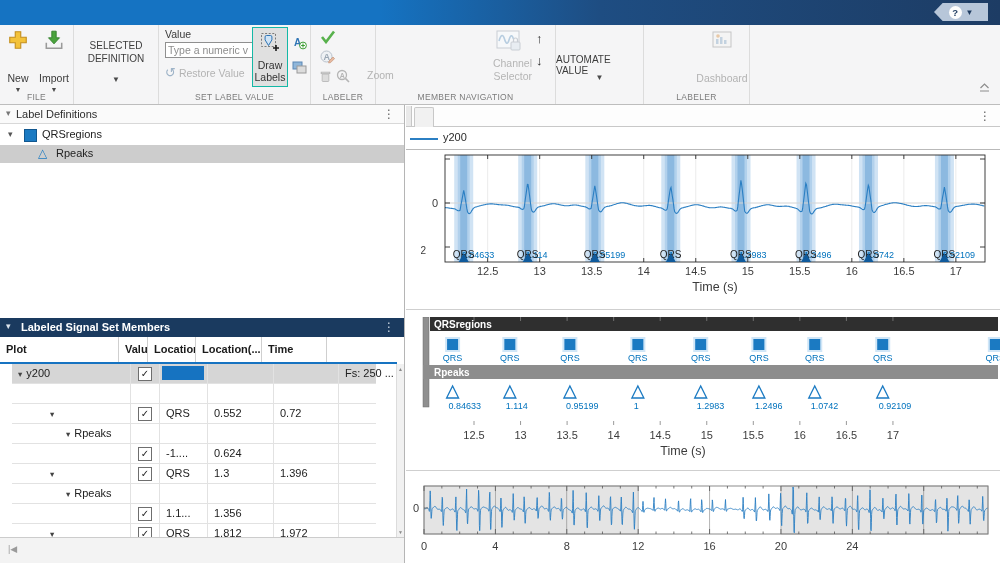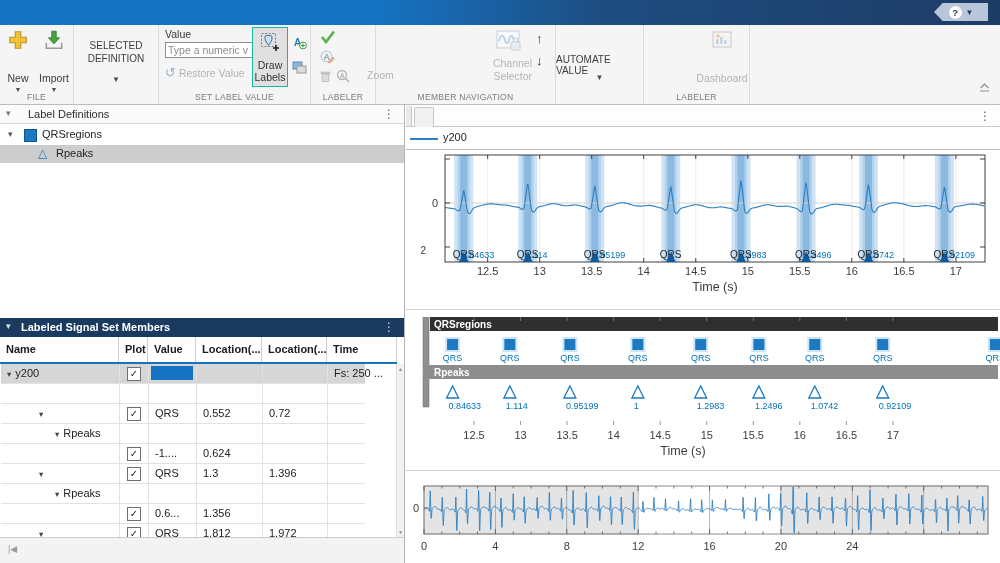"Label Definitions" .ld-header .htitle { left: 28px -> 16px }
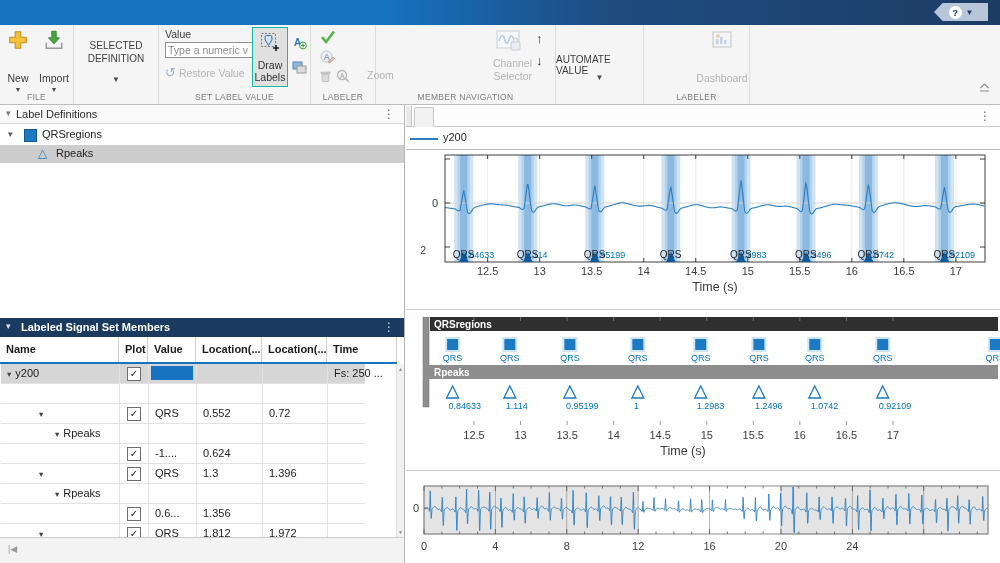"Name" div.cell { html: <div>Name</div> -> none }
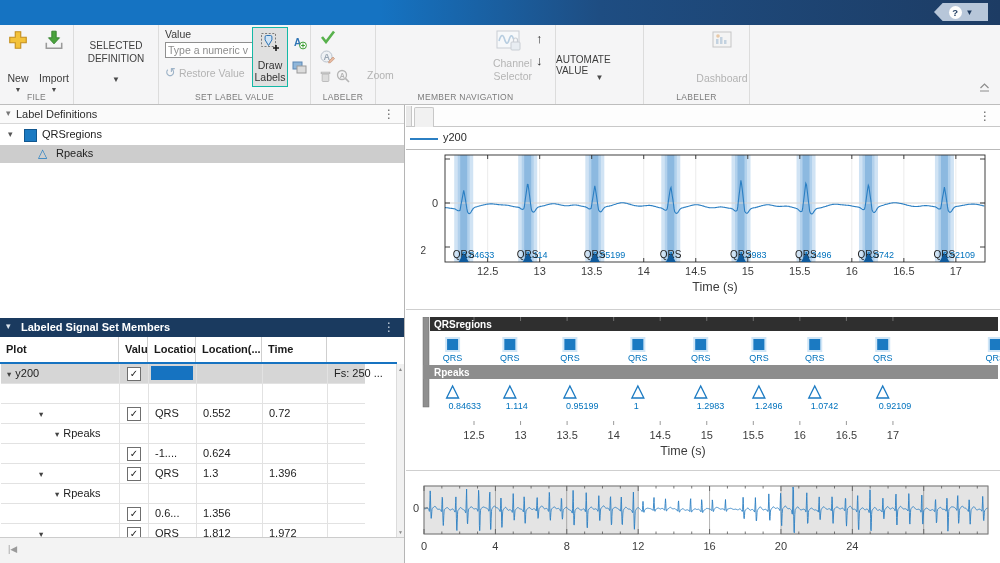"▾ y200" .mrows { left: 1px -> 12px }
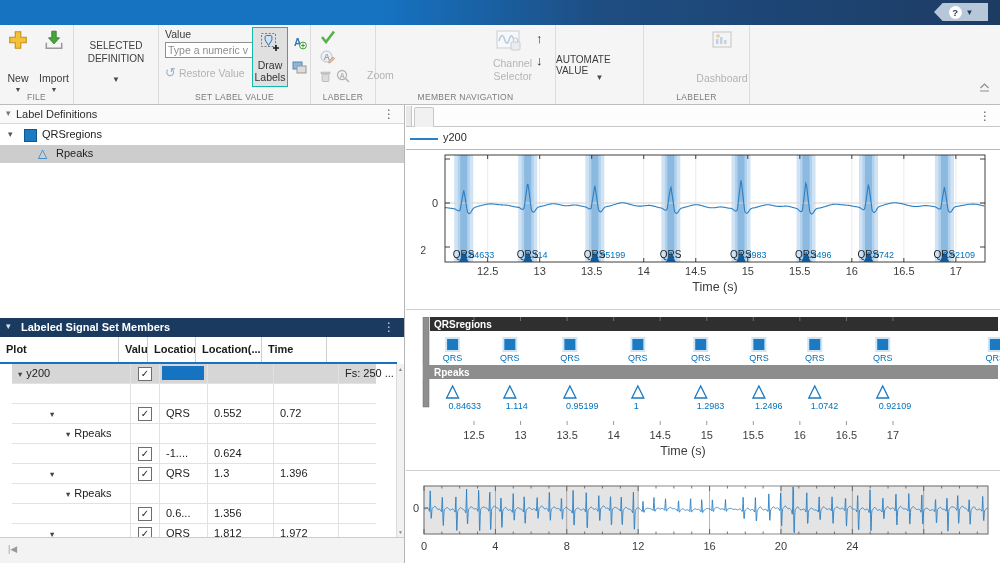"0.6..." div.cell { text: 0.6 -> 1.1 }
